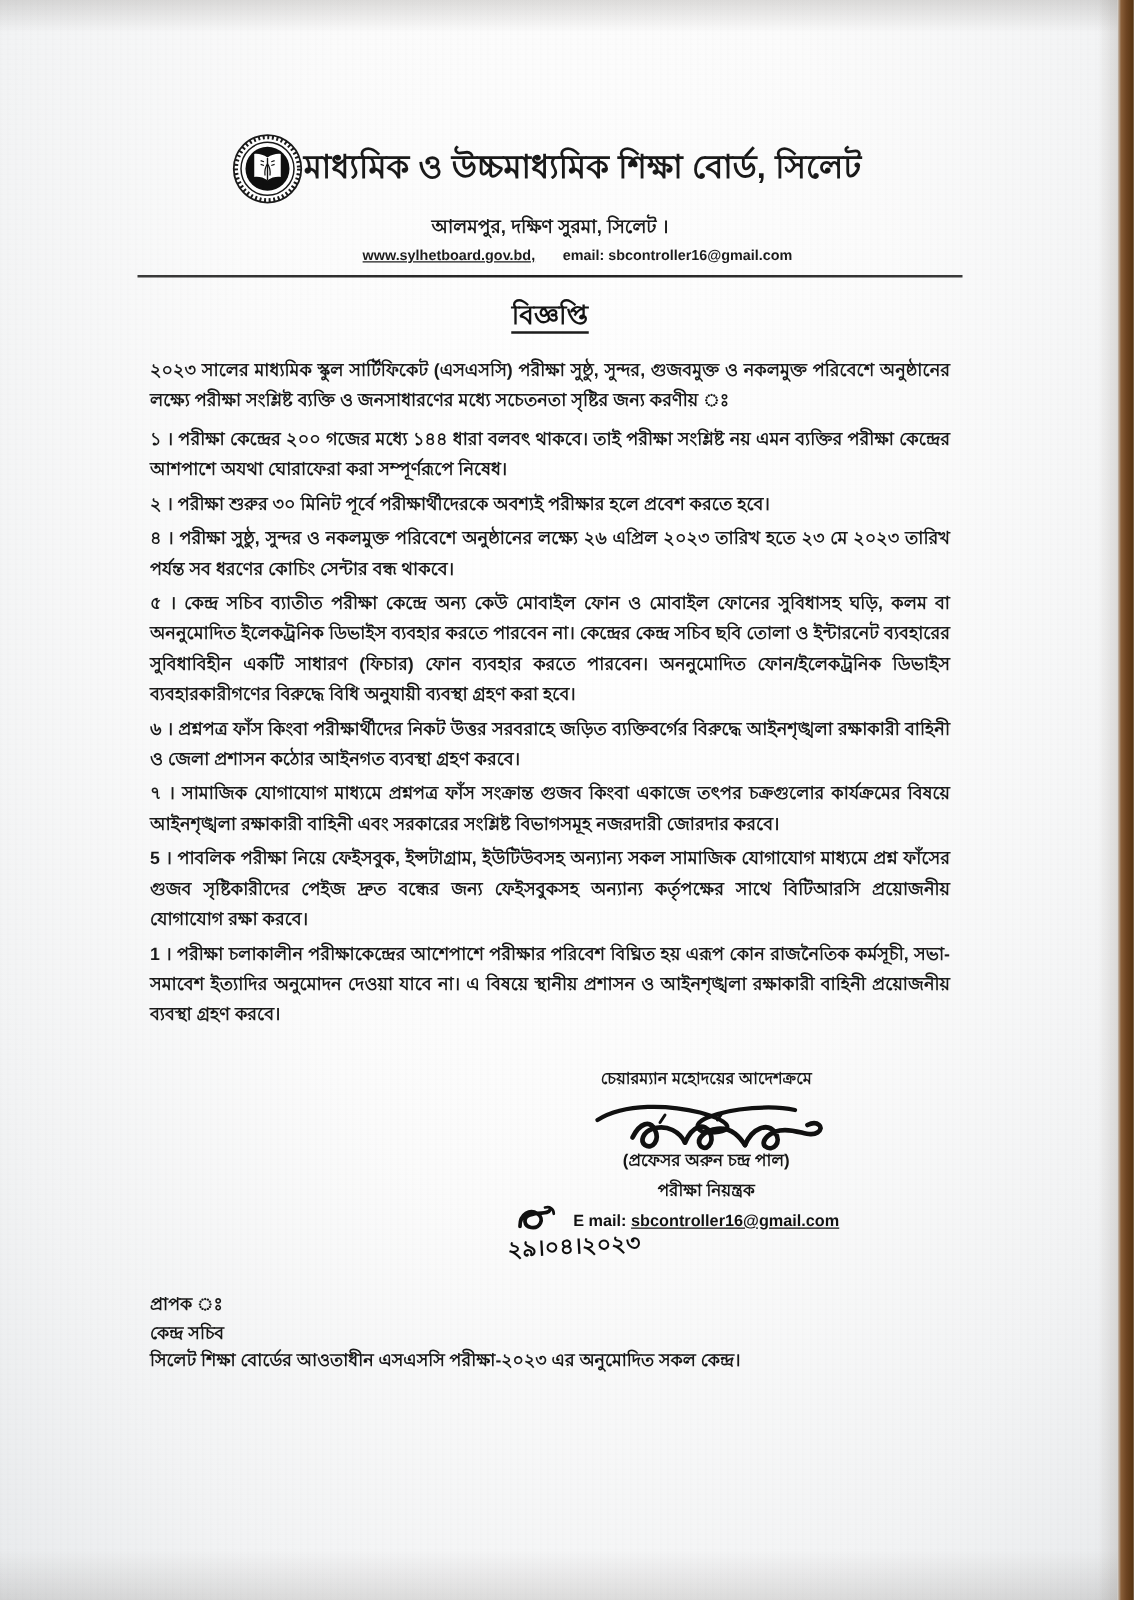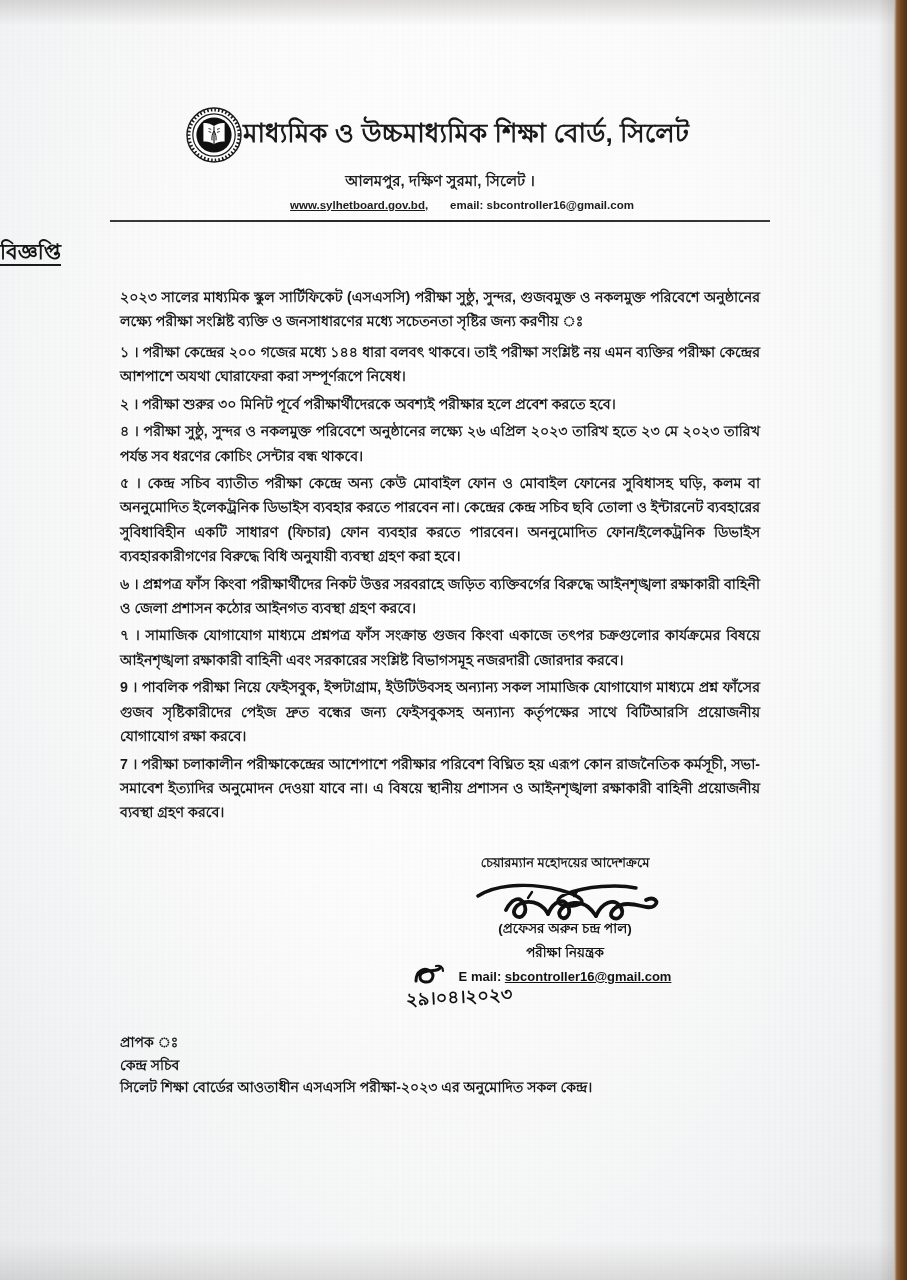"বিজ্ঞপ্তি" .notice-heading { text-align: left -> center }
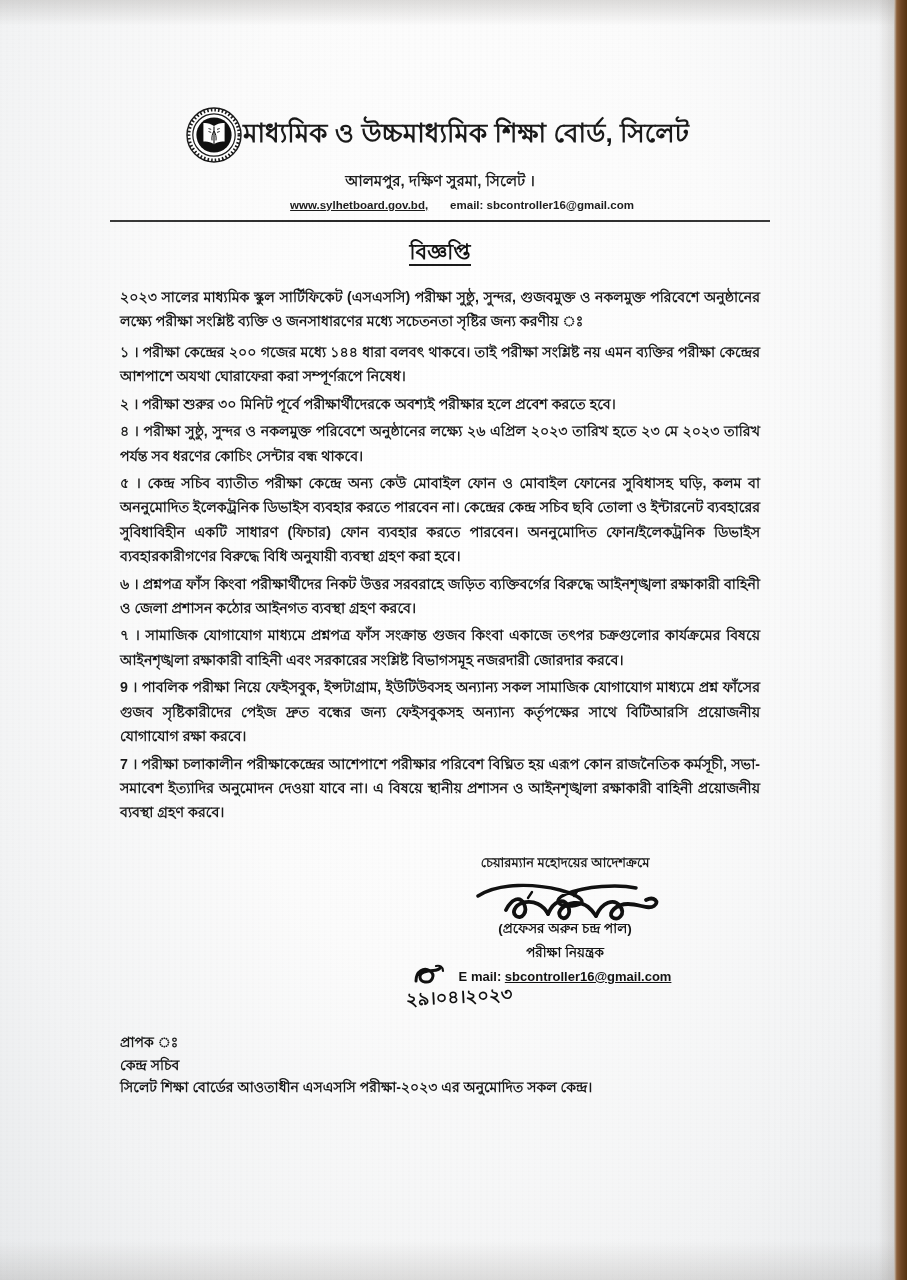"9 । পাবলিক পরীক্ষা নিয়ে" p.clause { text: 9 -> 5 }
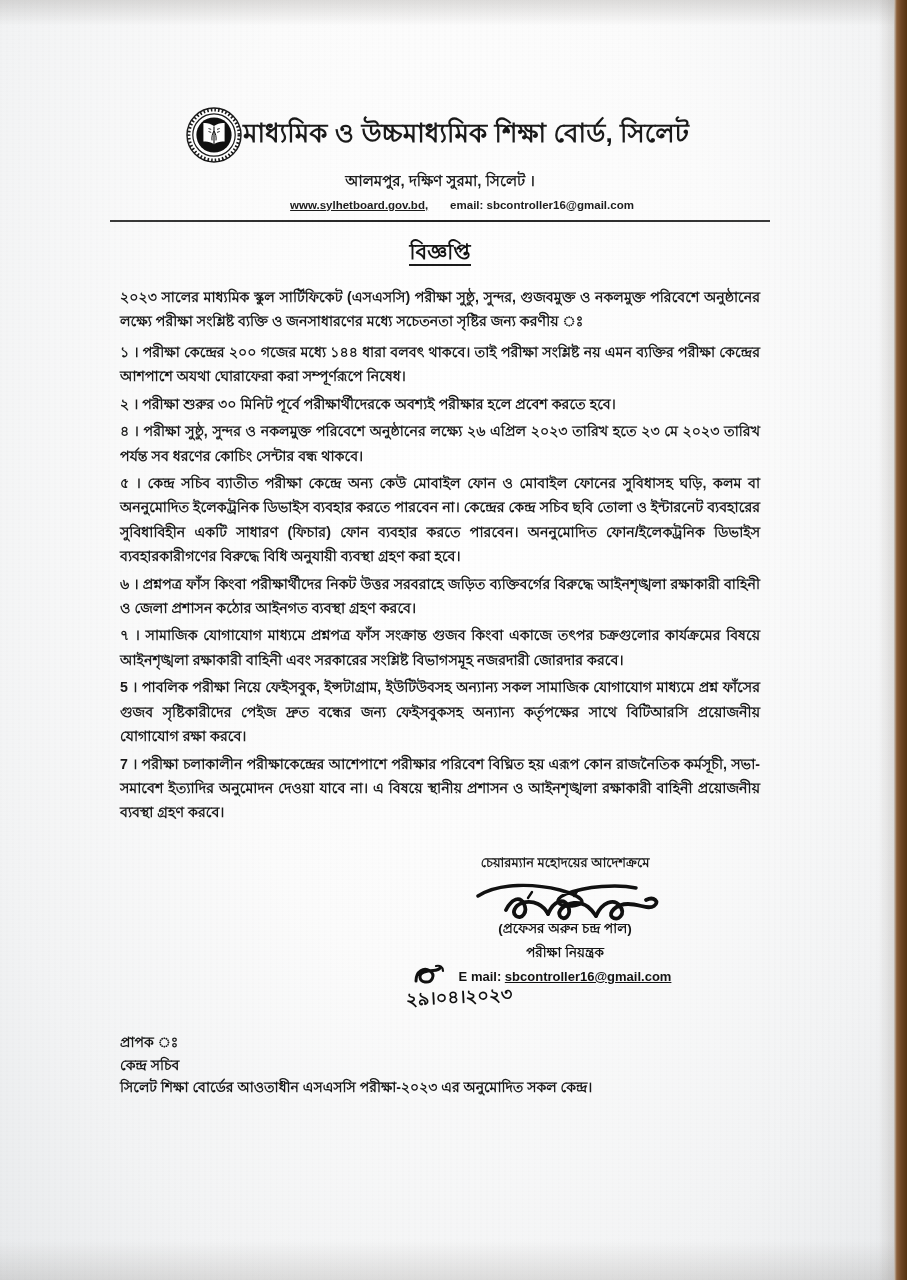"7 । পরীক্ষা চলাকালীন পরীক্ষাকেন্দ্রের" p.clause { text: 7 -> 1 }
